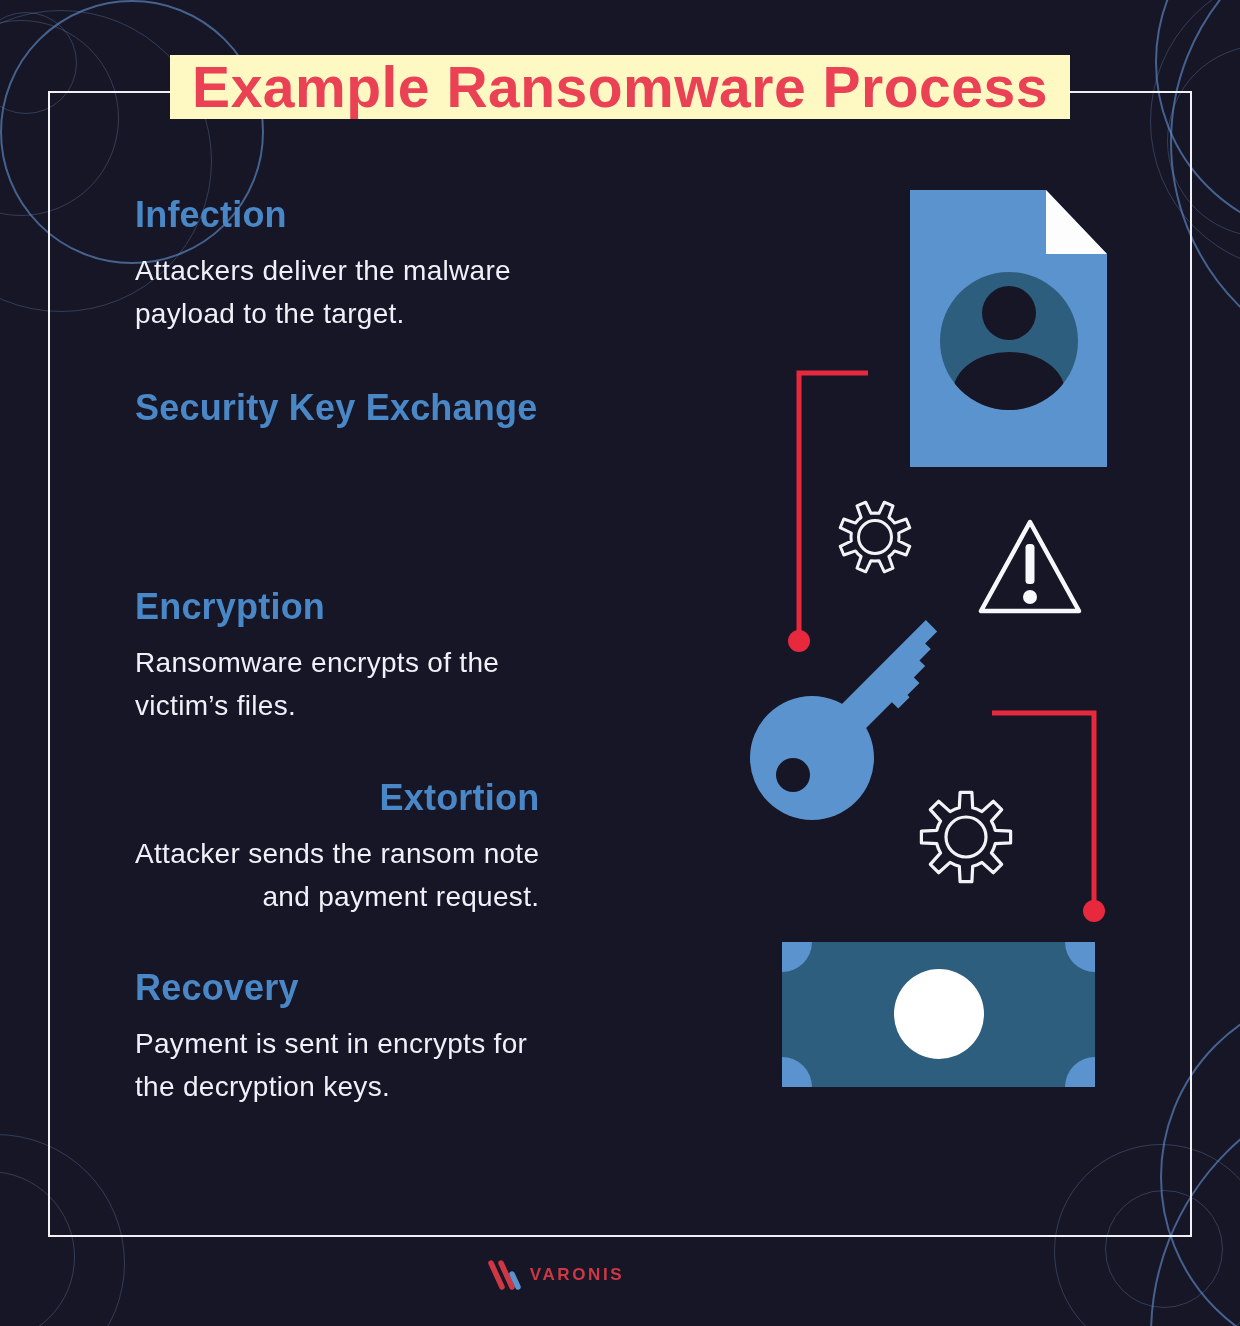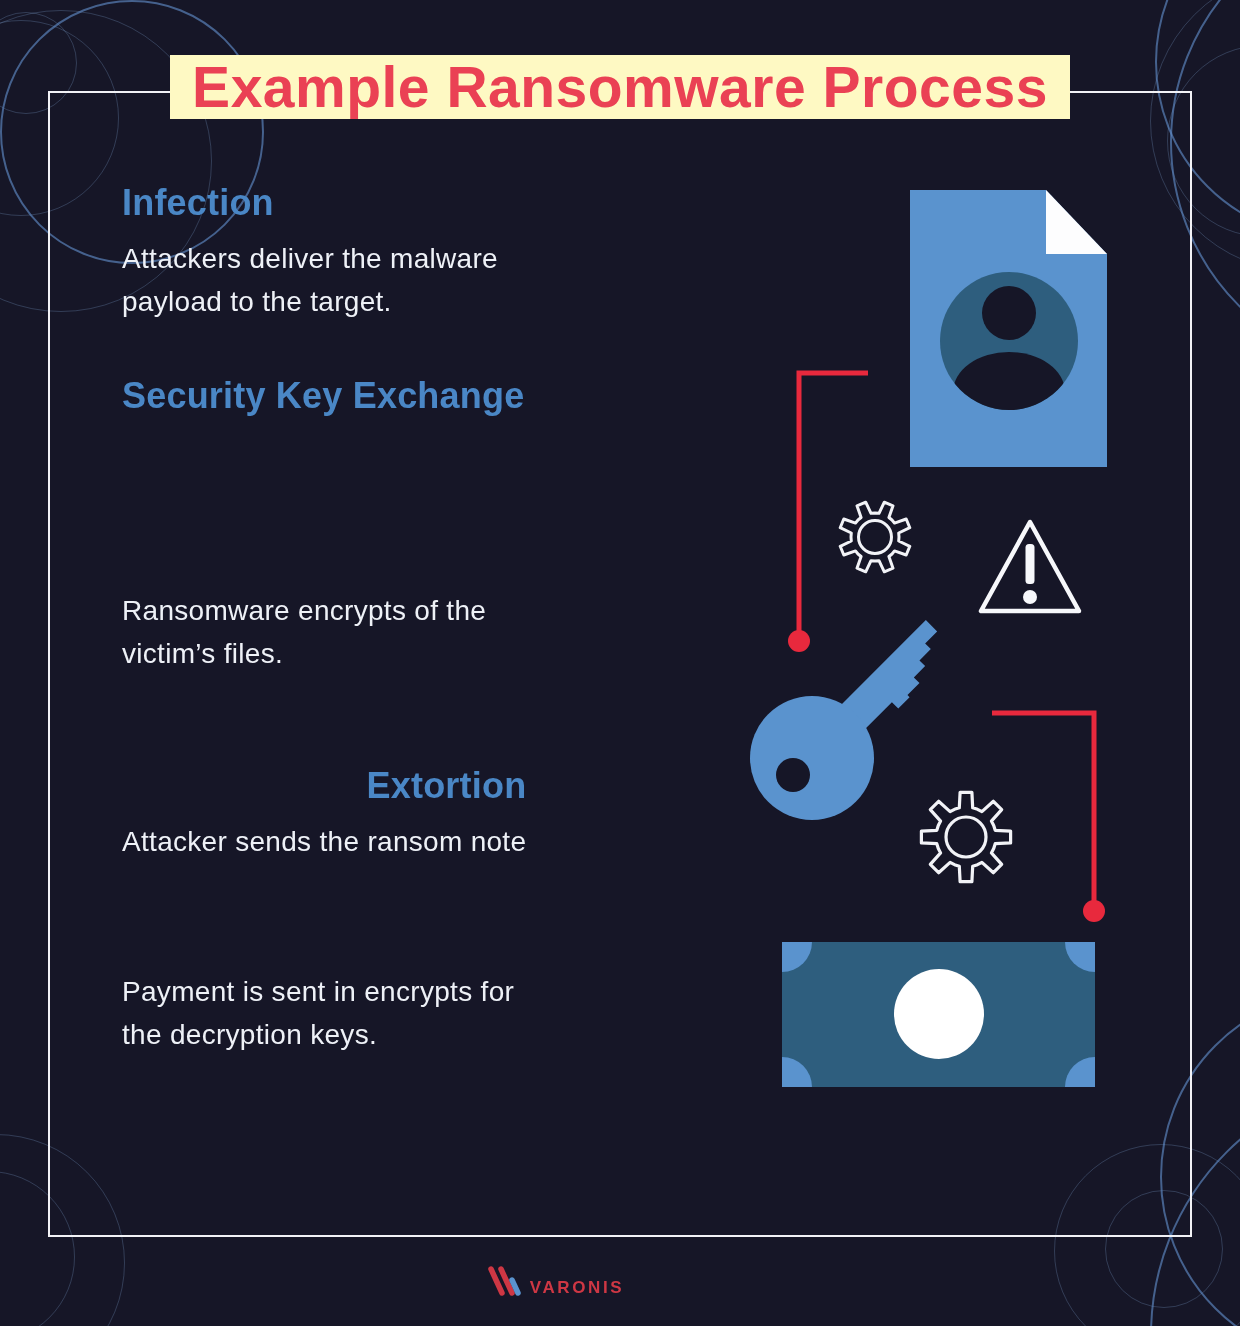"Infection" .section { left: 122px -> 135px; margin-top: none -> 12px }
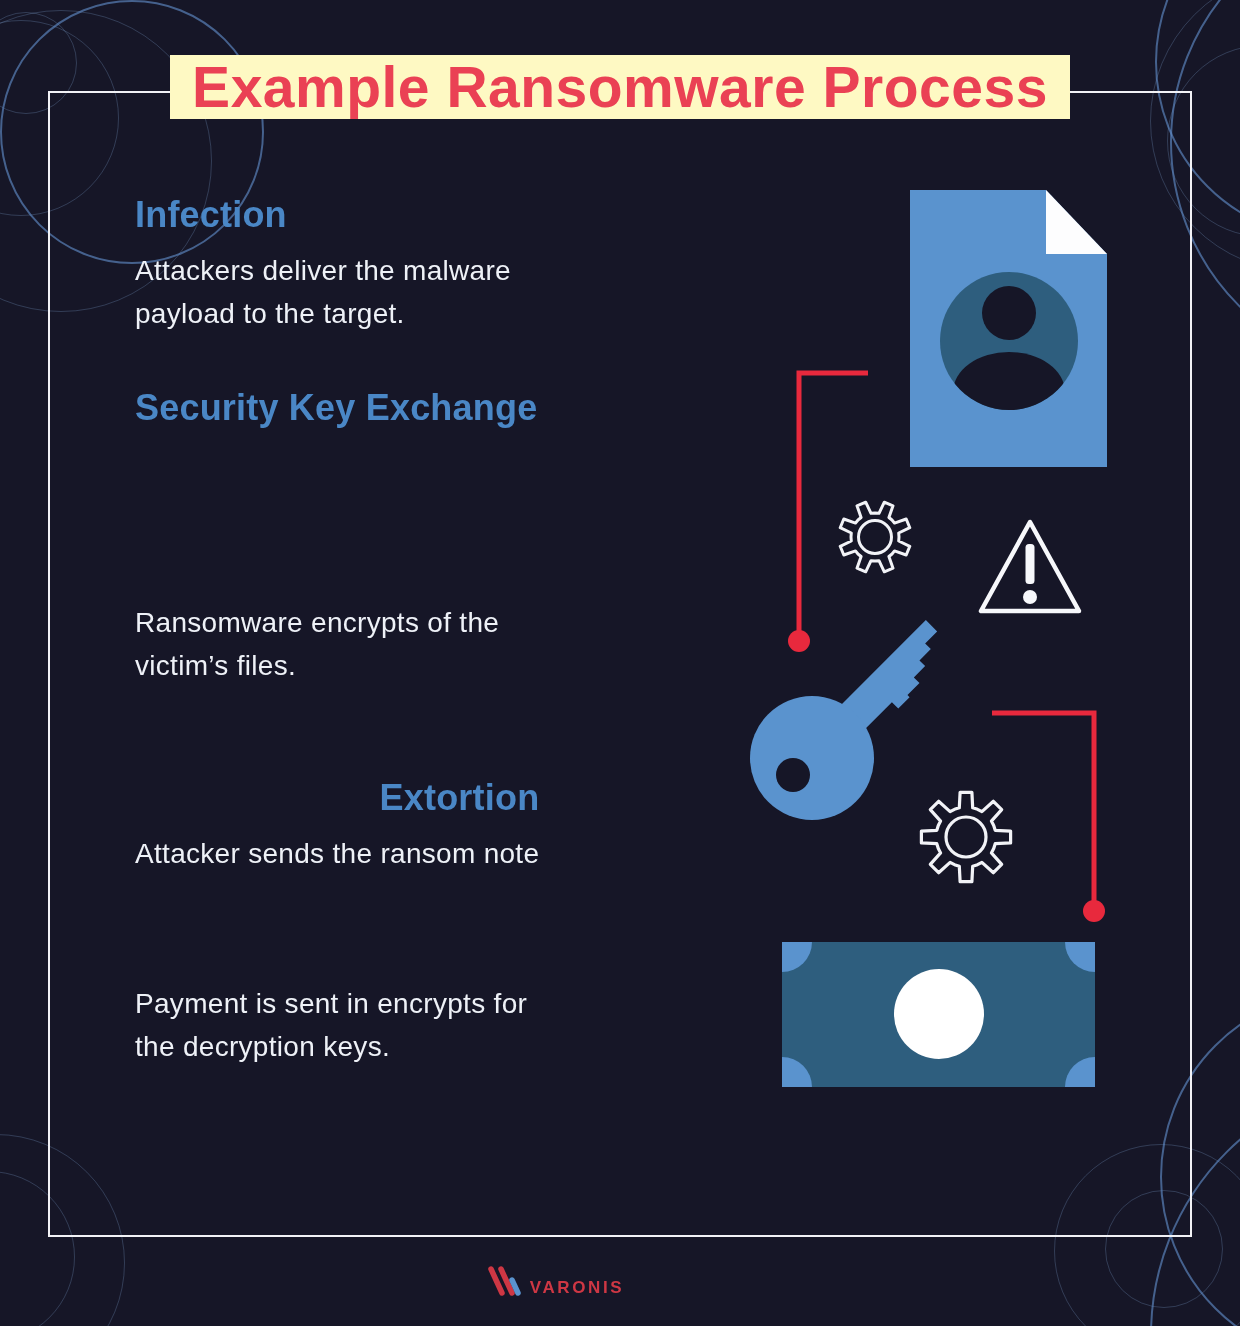"Encryption" h2 { html: none -> <h2>Encryption</h2> }
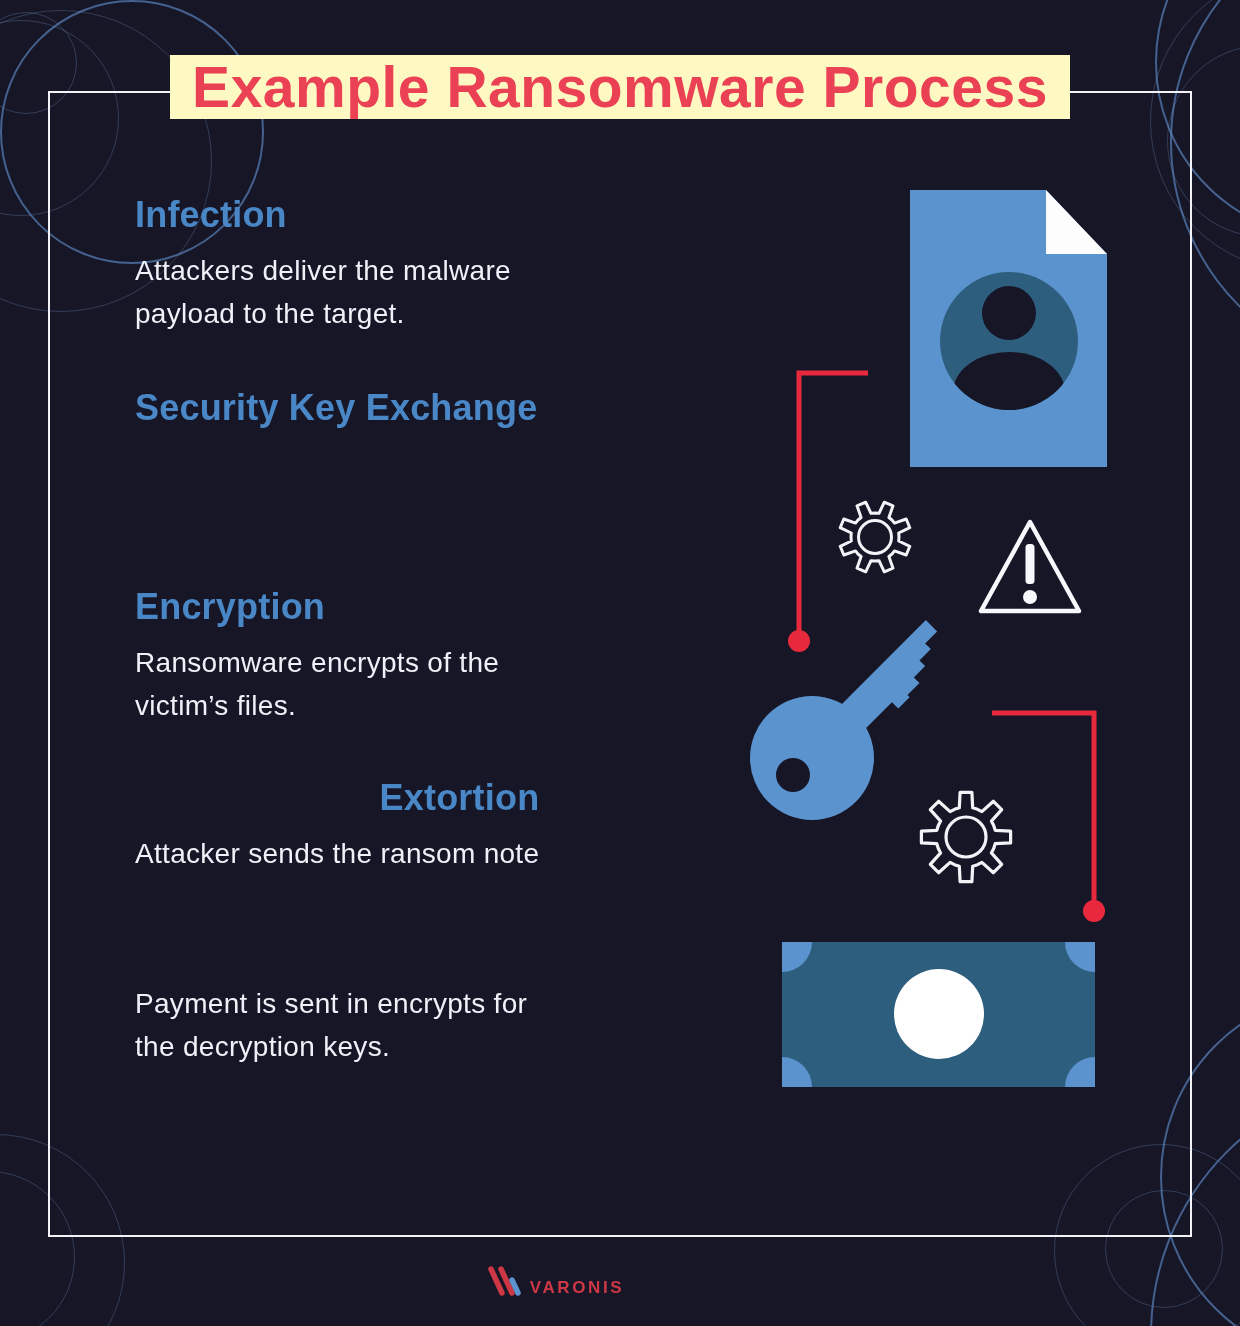"and payment request." div { html: none -> <div>and payment request.</div> }
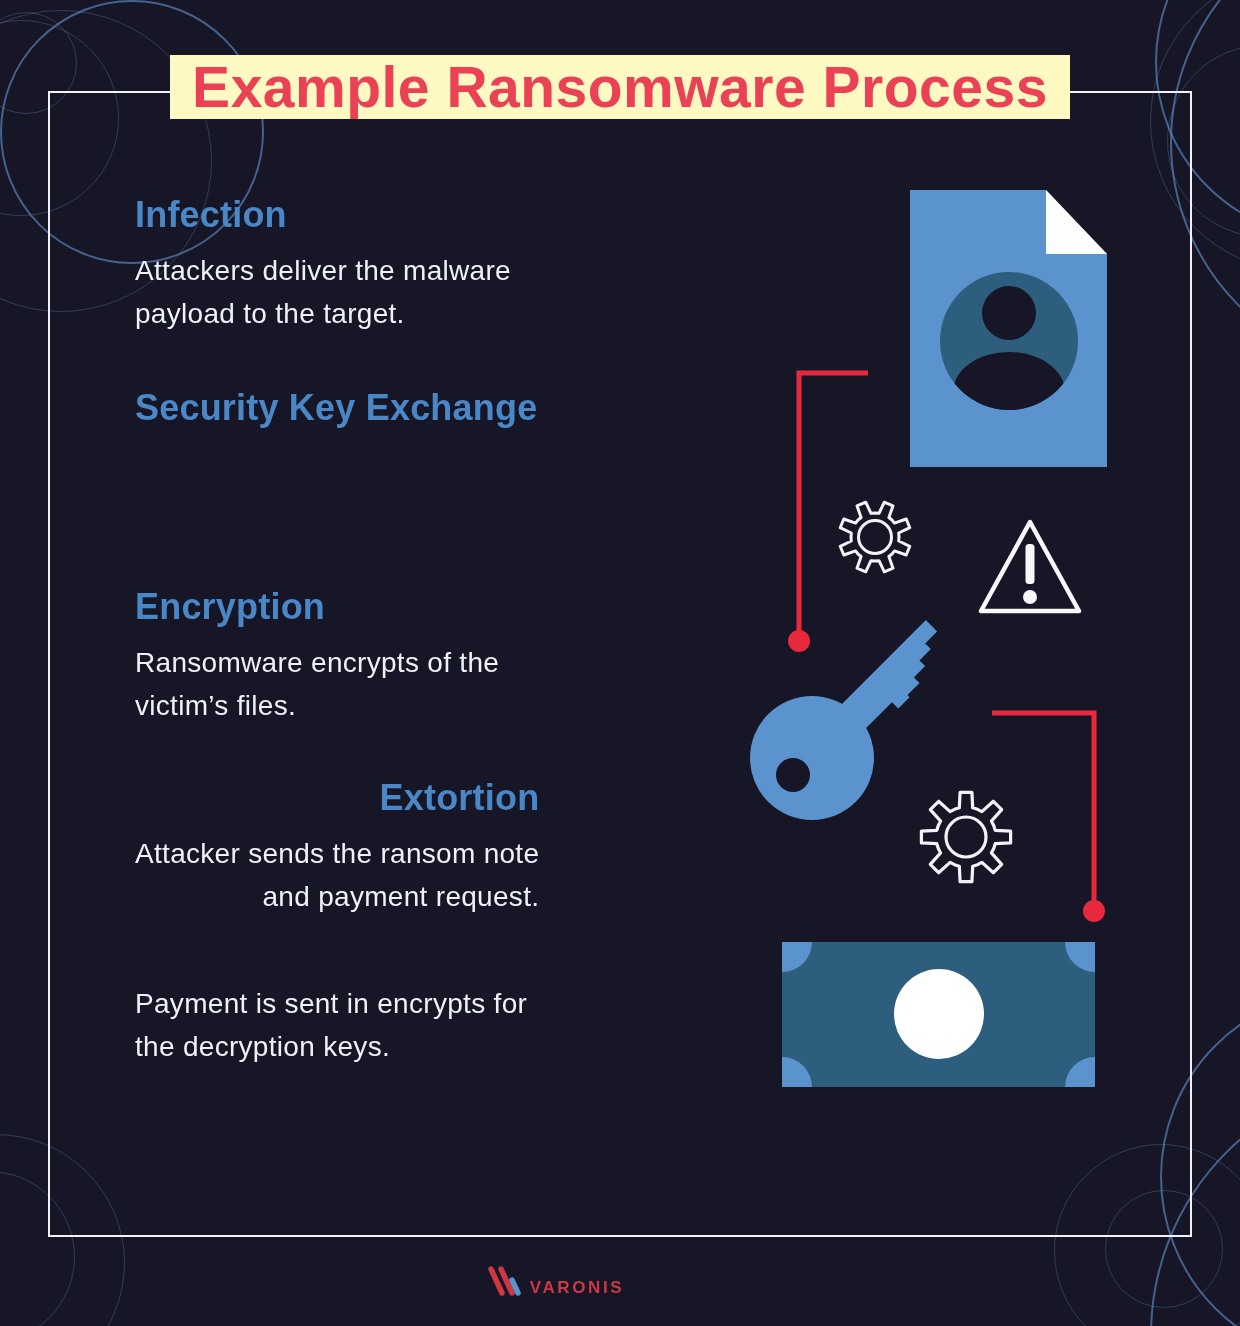"Recovery" h2 { html: none -> <h2>Recovery</h2> }
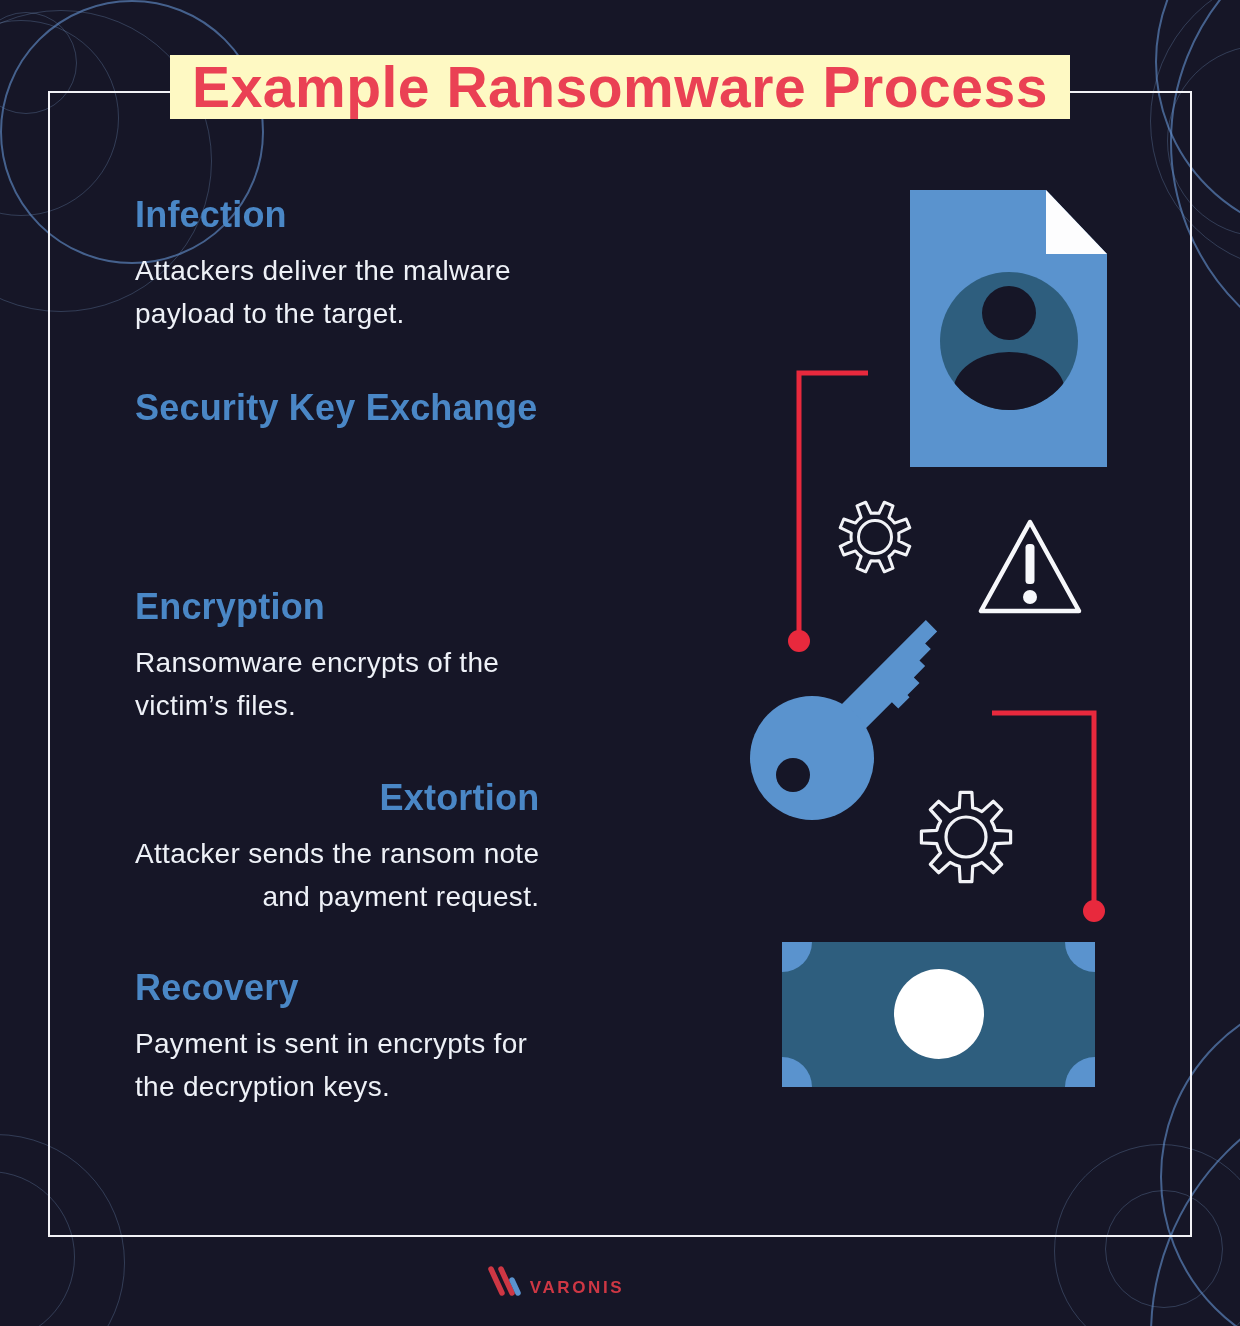"VARONIS" .logo { align-items: flex-end -> flex-start }
